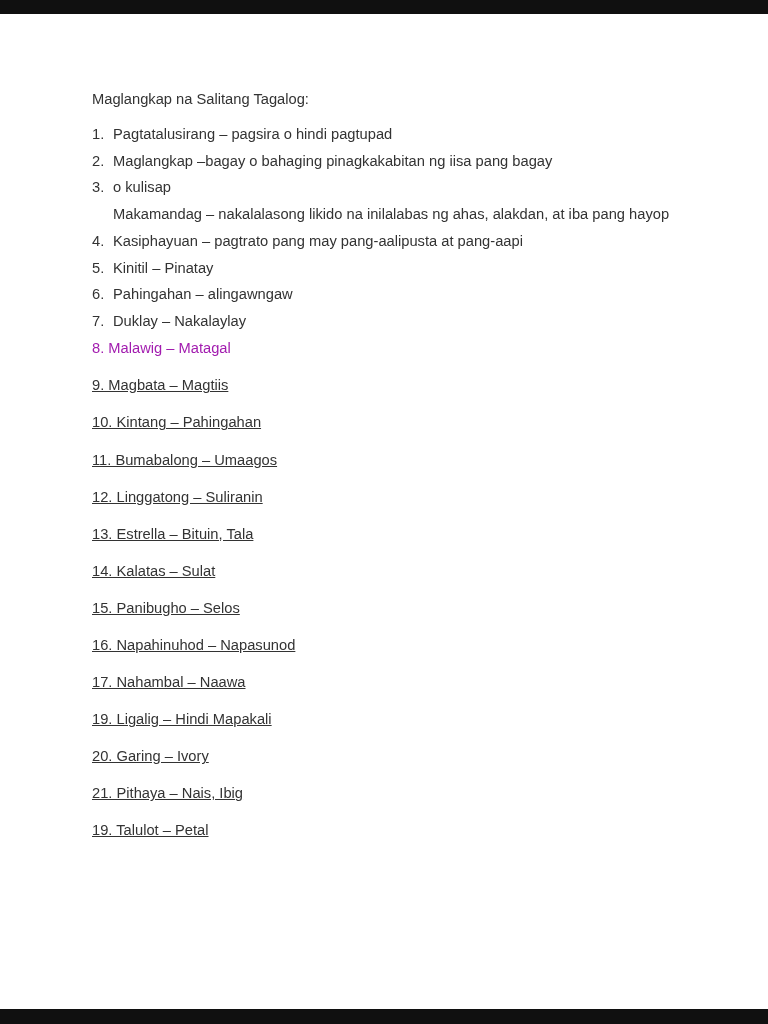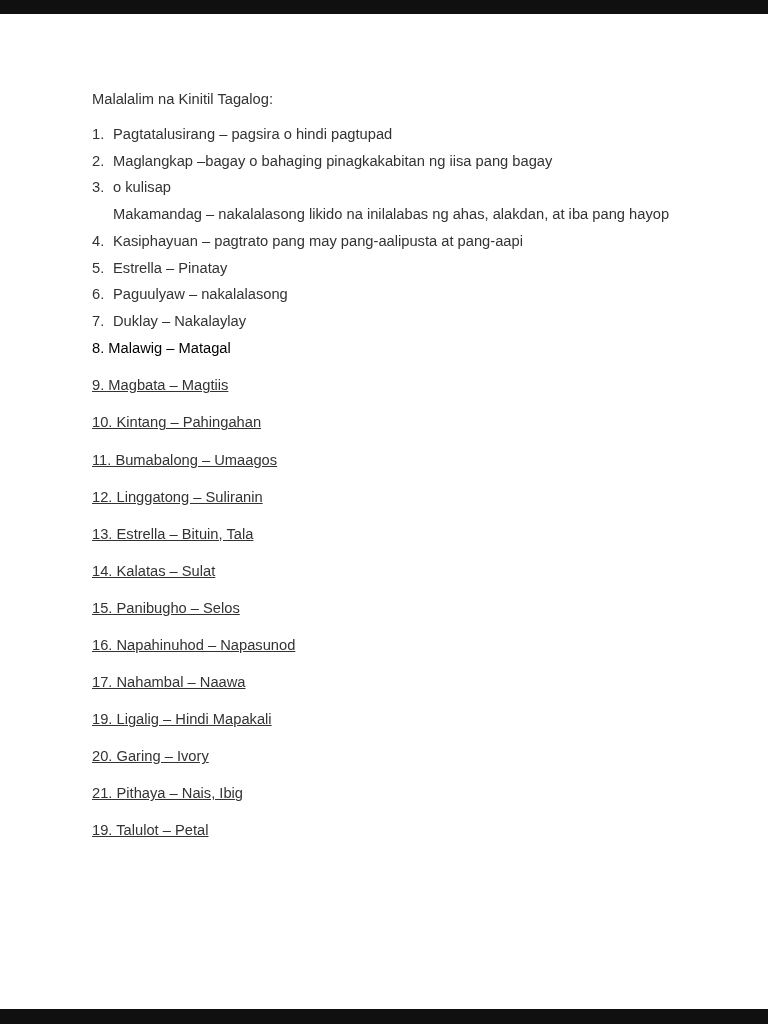"Malalalim na Kinitil Tagalog:" div.doc-title { text: Malalalim na Kinitil -> Maglangkap na Salitang }
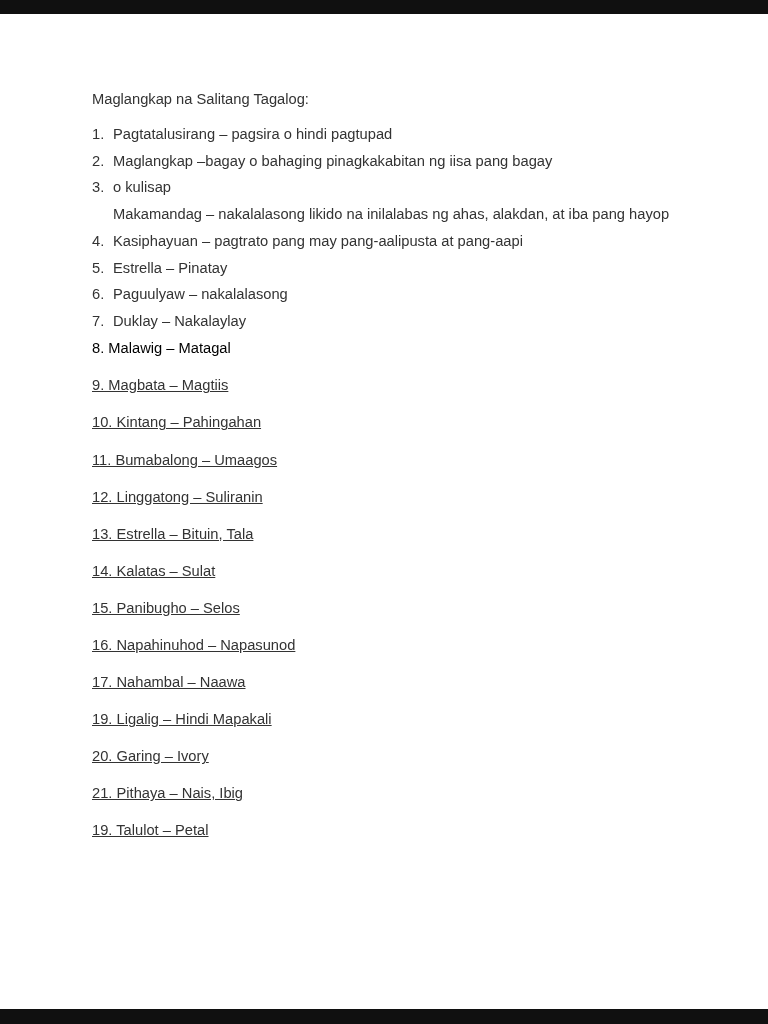"Estrella – Pinatay" span.txt { text: Estrella -> Kinitil }
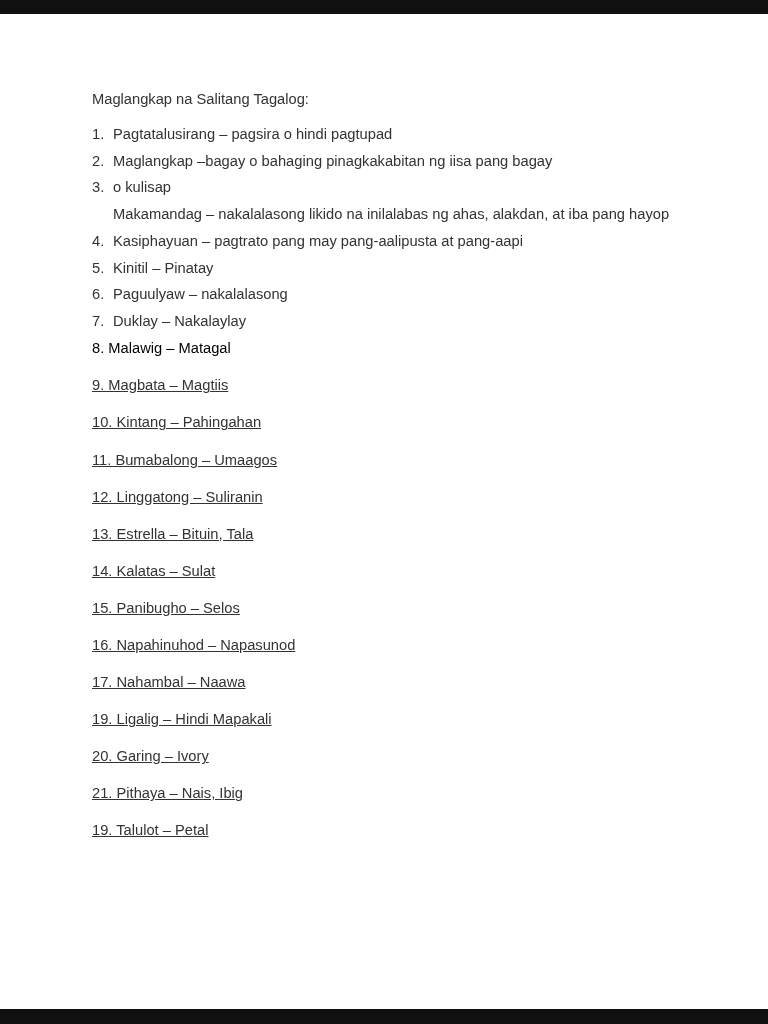"Paguulyaw – nakalalasong" span.txt { text: Paguulyaw – nakalalasong -> Pahingahan – alingawngaw }
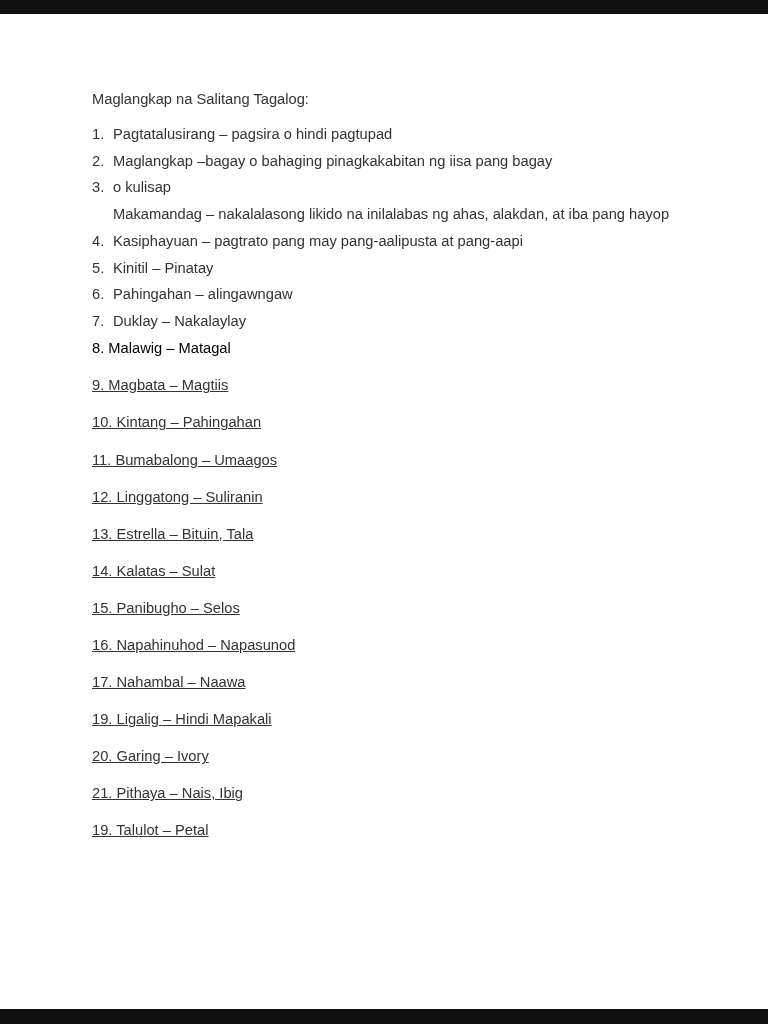"8. Malawig – Matagal" .plain-row { color: #000000 -> #a21caf }
